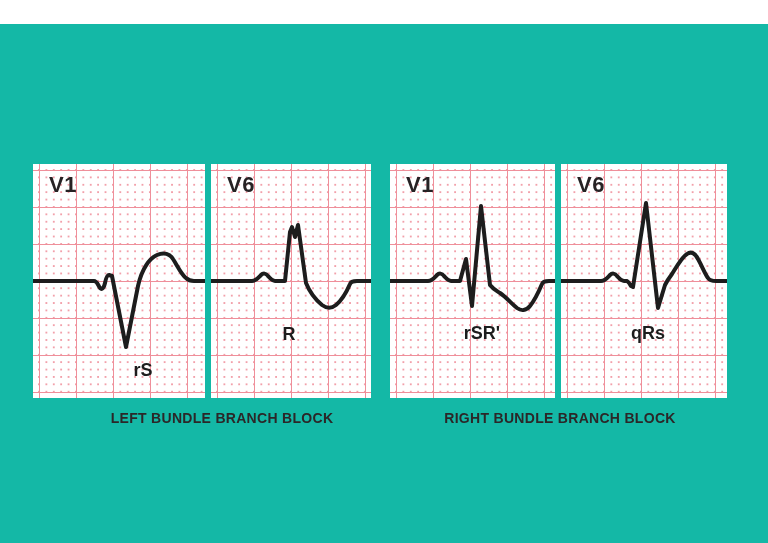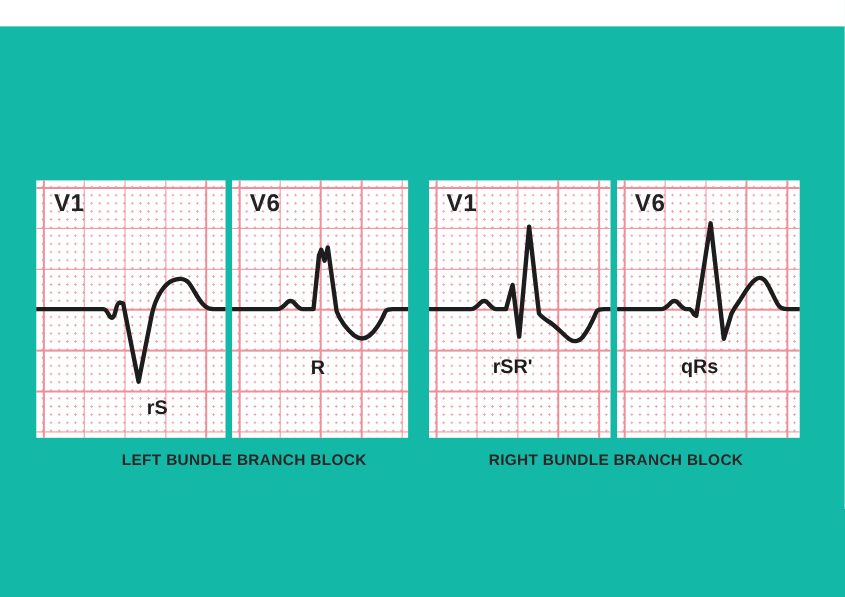"rSR'" div.wave-label { left: 76px -> 92px }
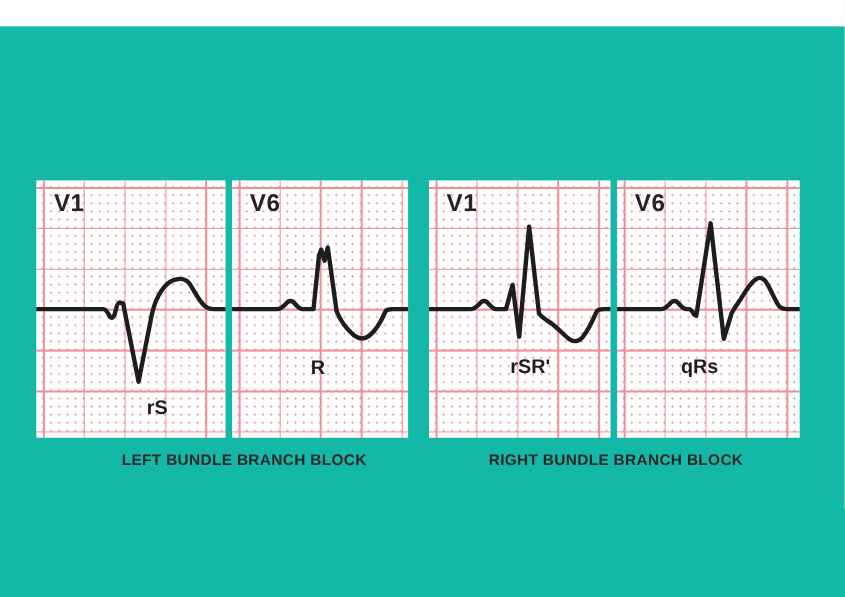"qRs" div.wave-label { left: 75px -> 87px }
